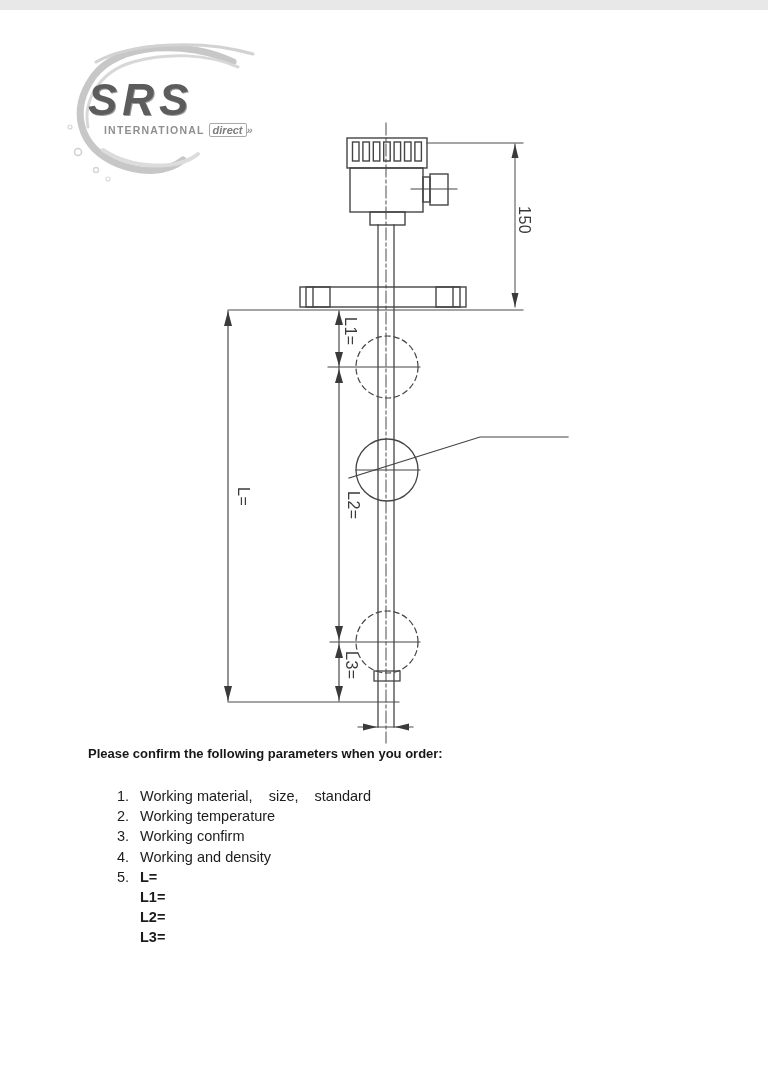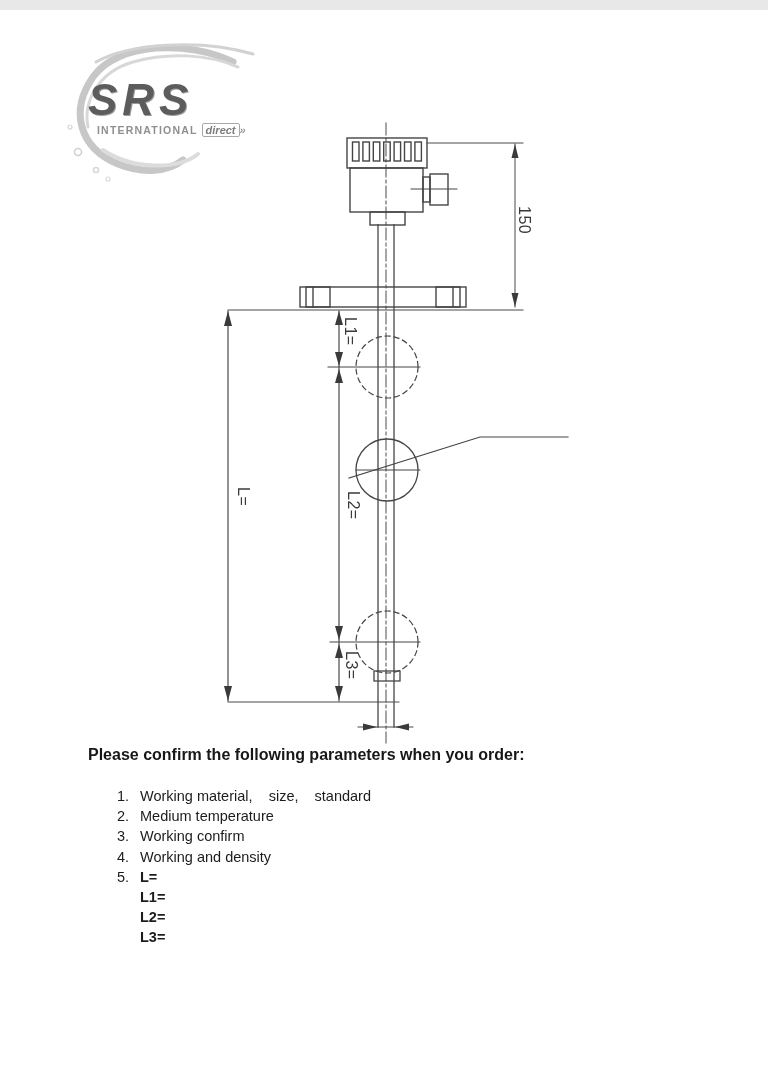"INTERNATIONAL direct »" .logo-sub { left: 49px -> 56px }
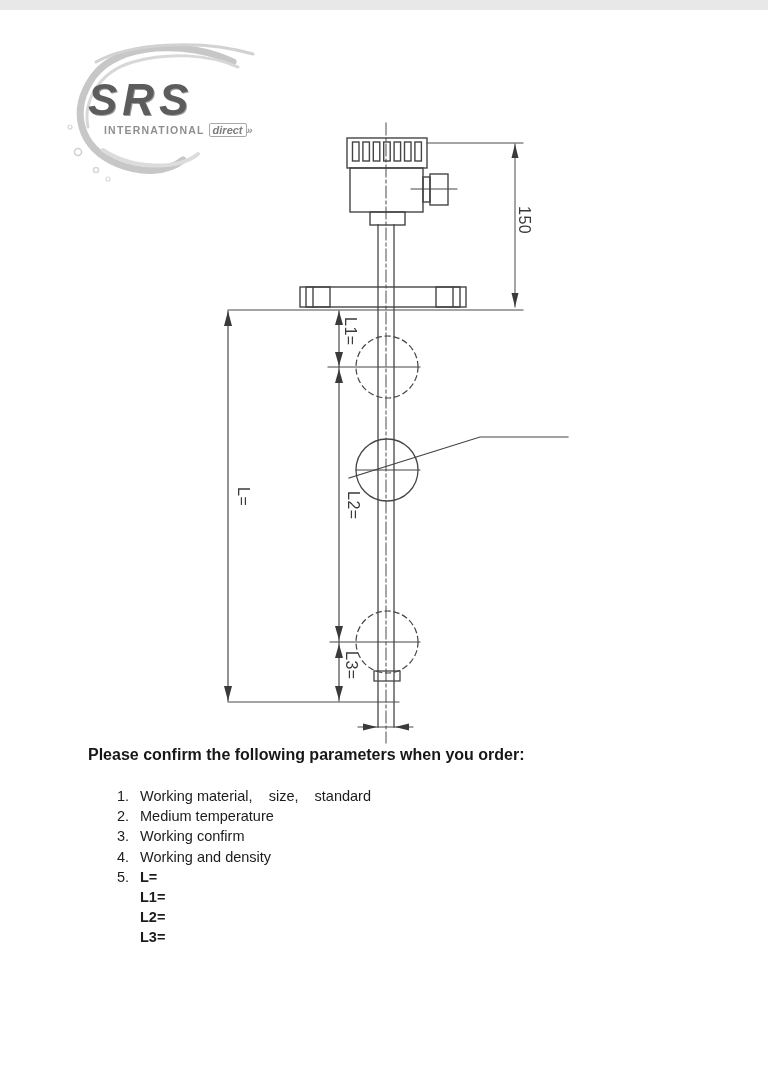"Please confirm the following parameters" .order-title { font-size: 16px -> 13px }
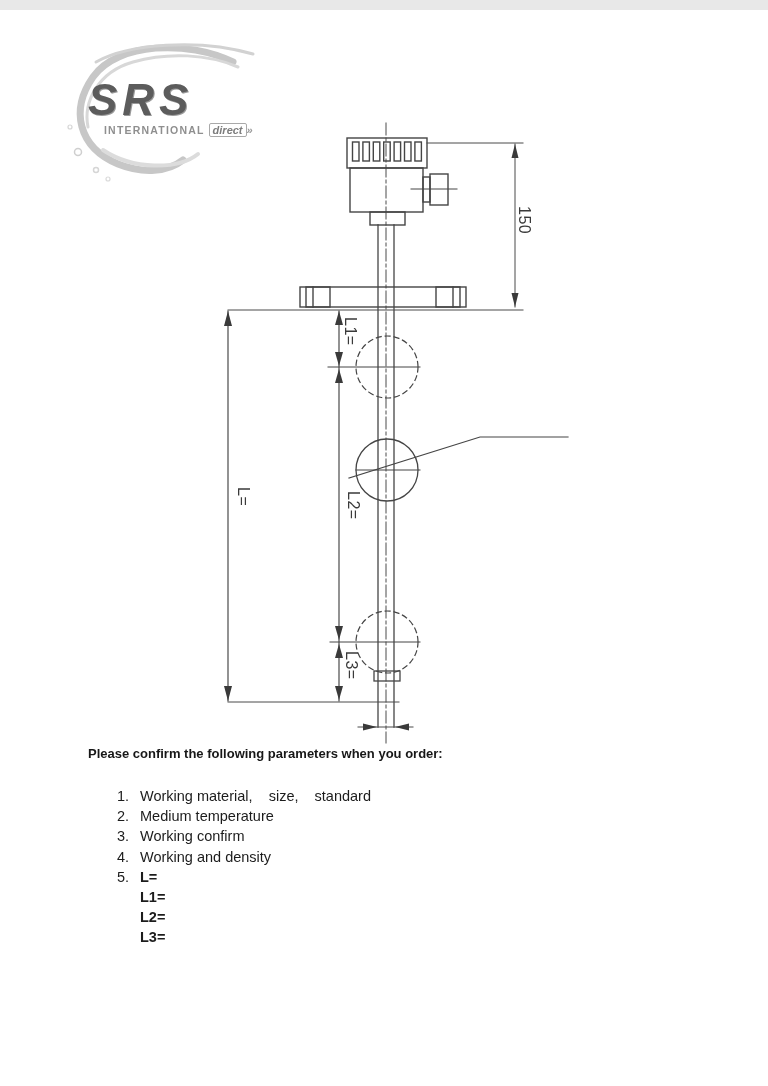"Medium temperature" span.order-text { text: Medium -> Working }
